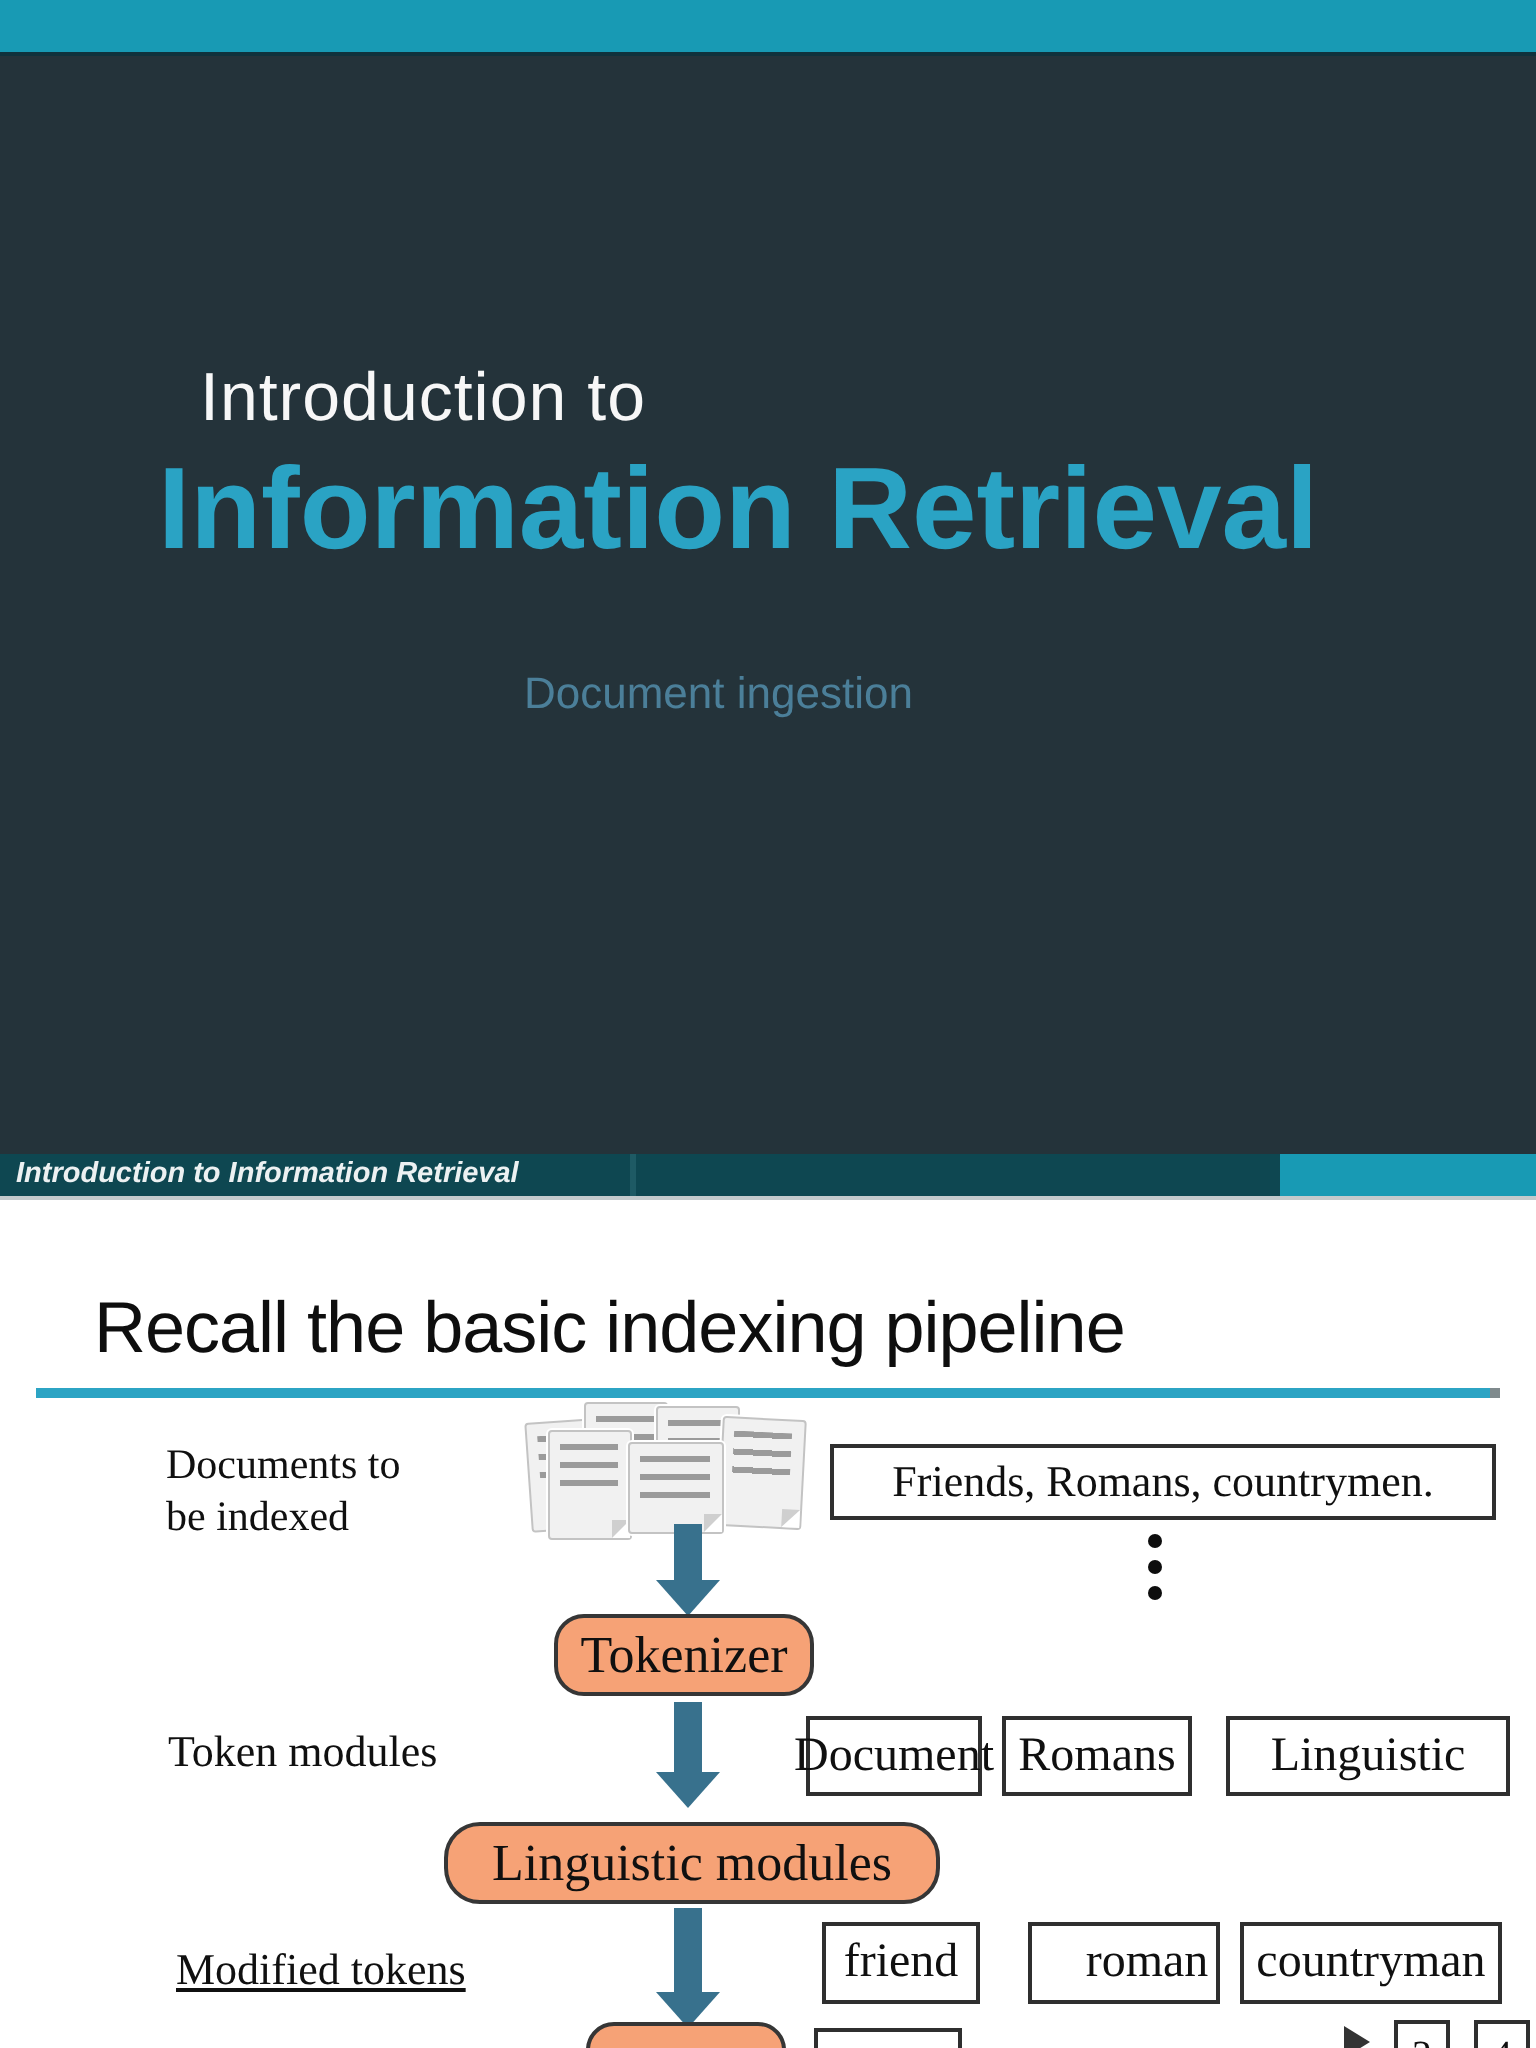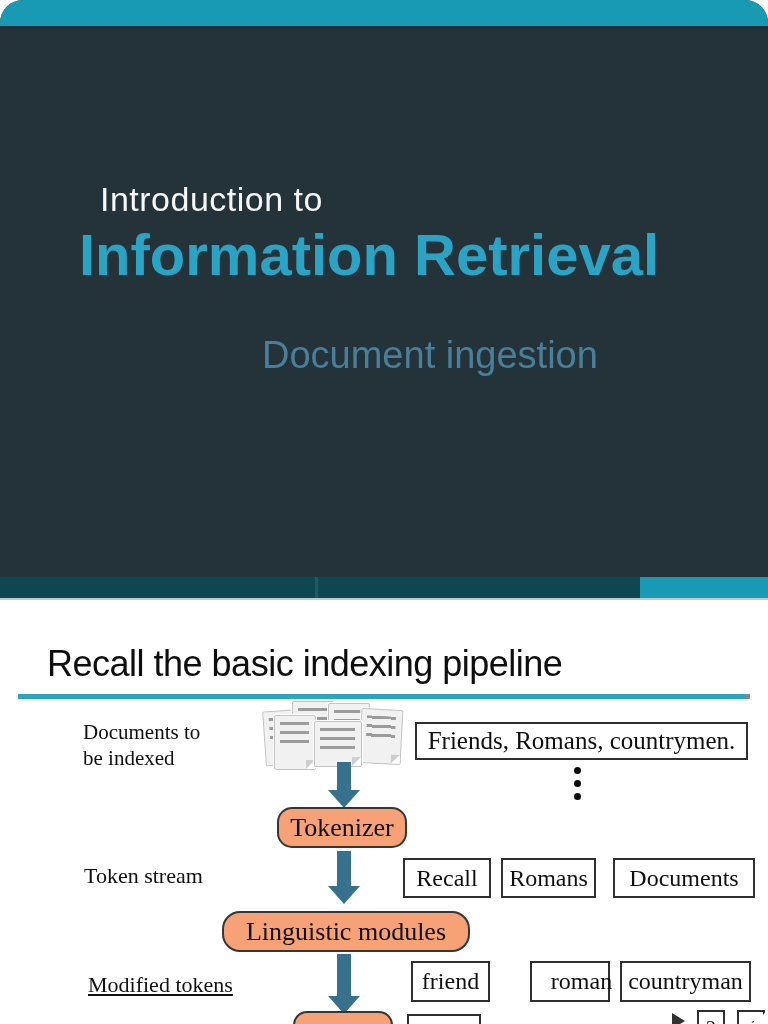"Introduction to" .page { border-radius: 23px -> none }
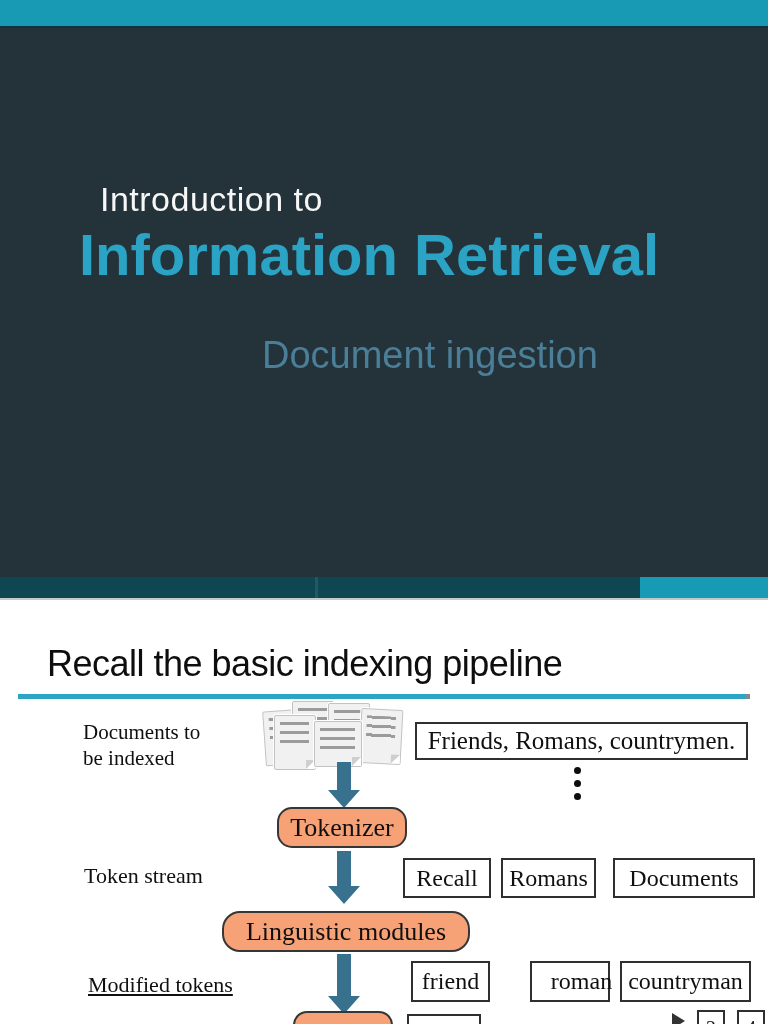"Document ingestion" .s1-sub { font-size: 38px -> 22px }
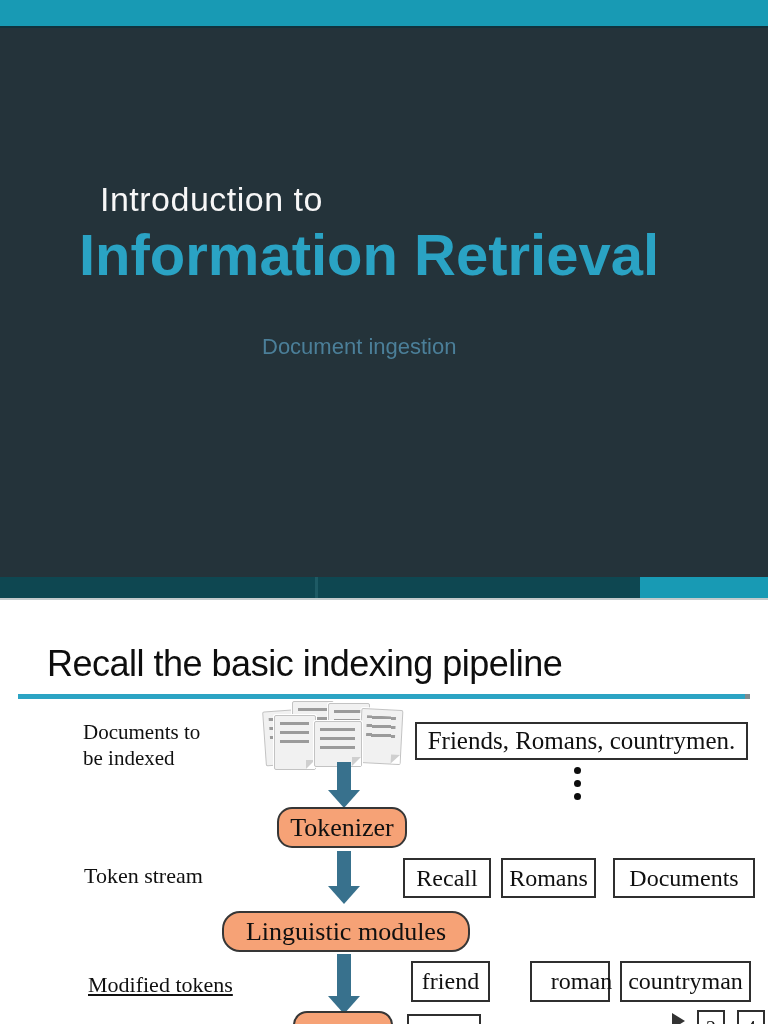"Introduction to Information Retrieval" span.s1-footer-text { html: none -> <span>Introduction to Information Retrieval</span> }
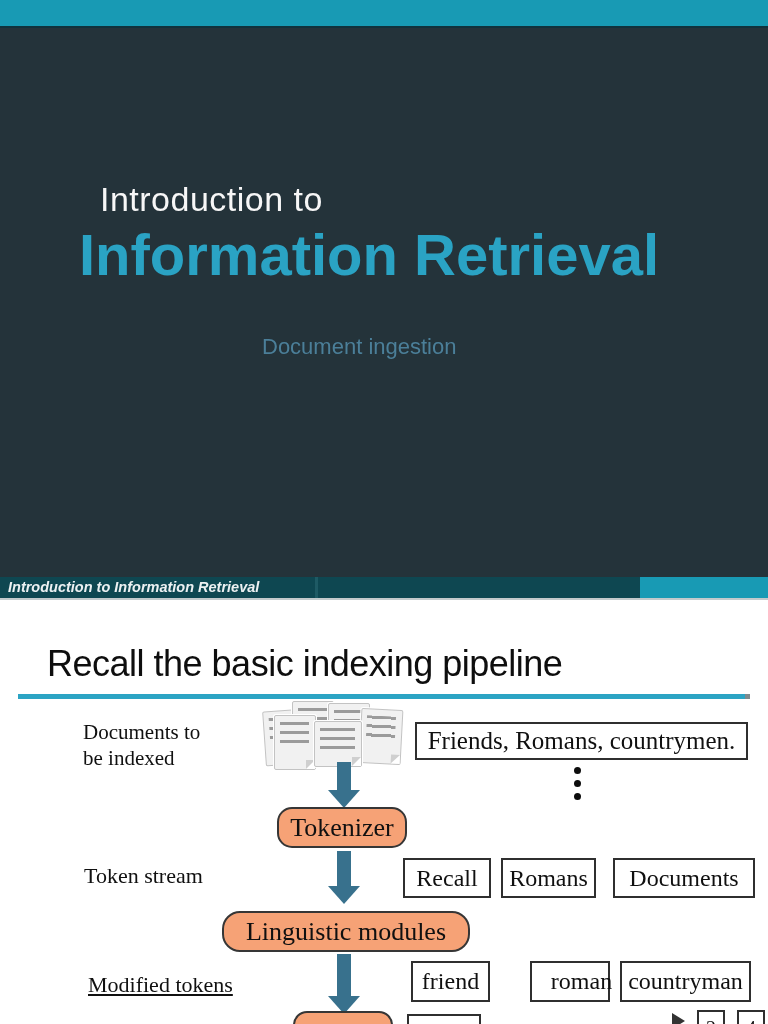"Friends, Romans, countrymen." div.abs { font-size: 25px -> 22px }
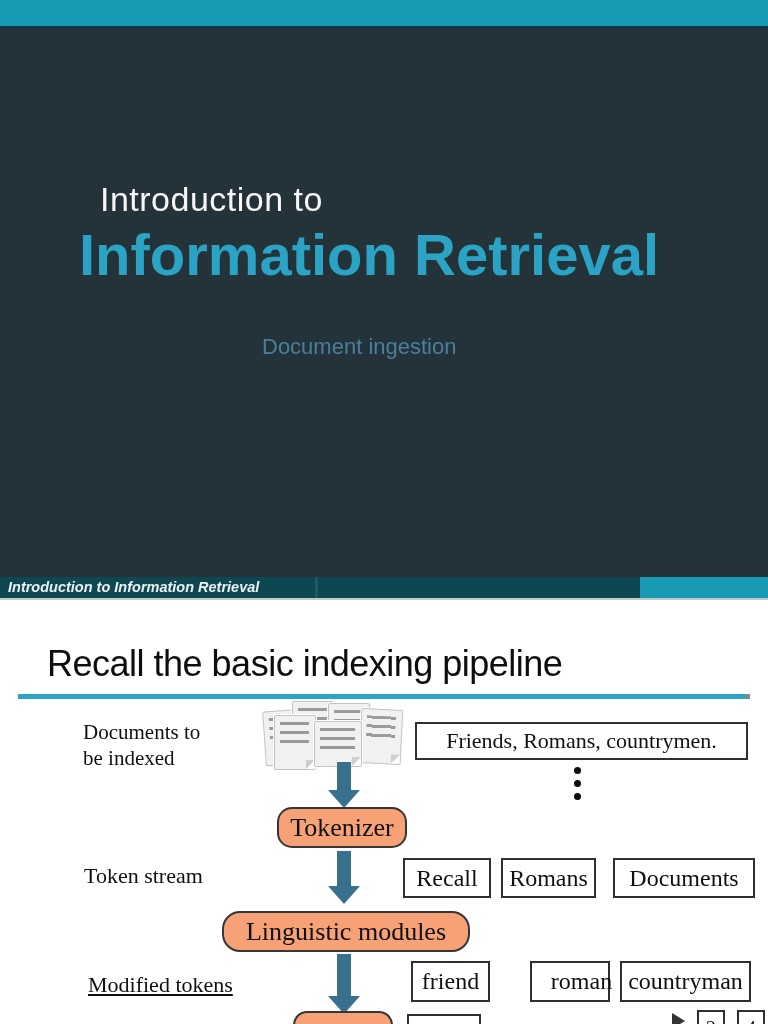"Token stream" div.abs { text: stream -> modules }
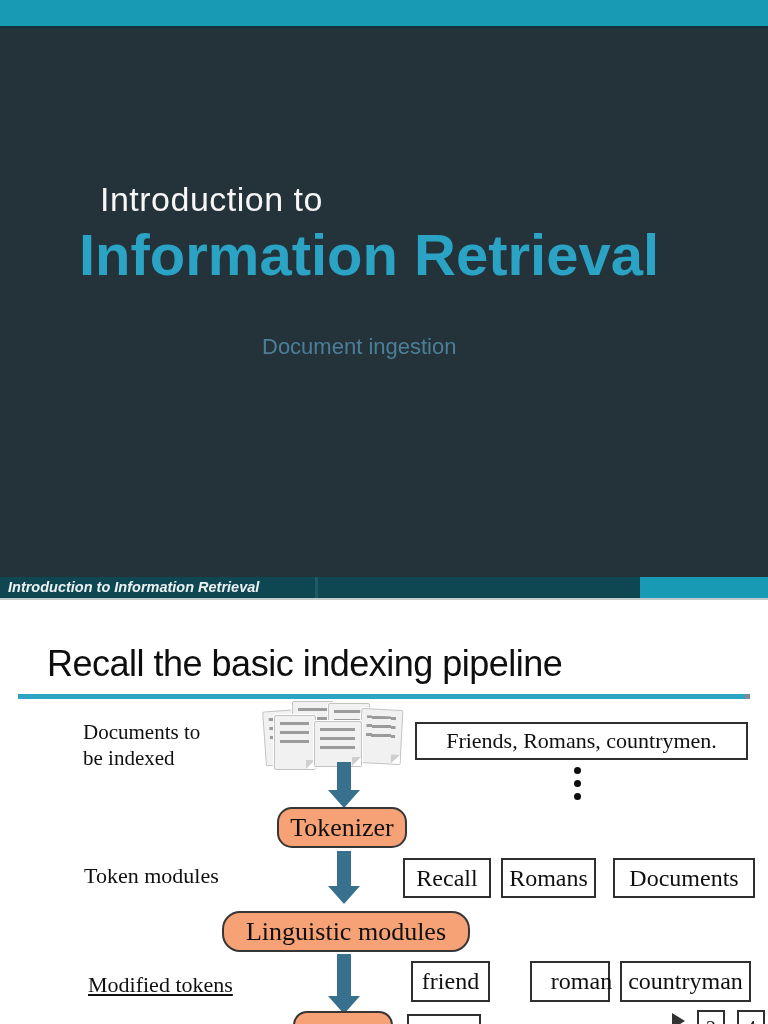"Recall" div.abs { text: Recall -> Document }
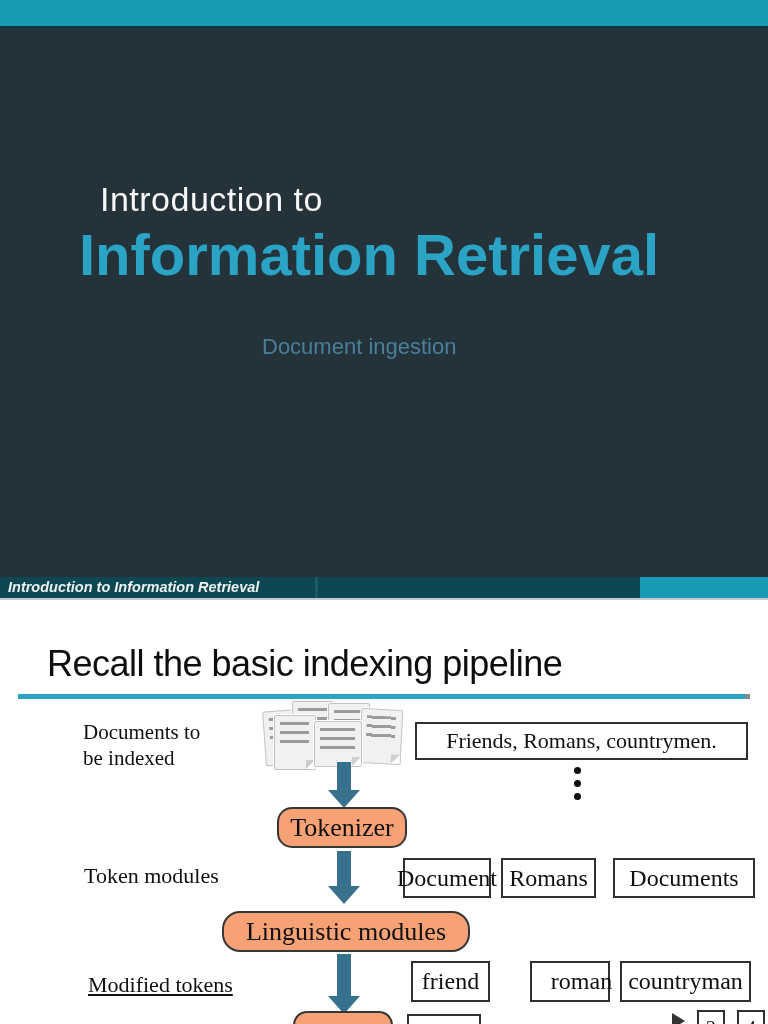"Documents" div.abs { text: Documents -> Linguistic }
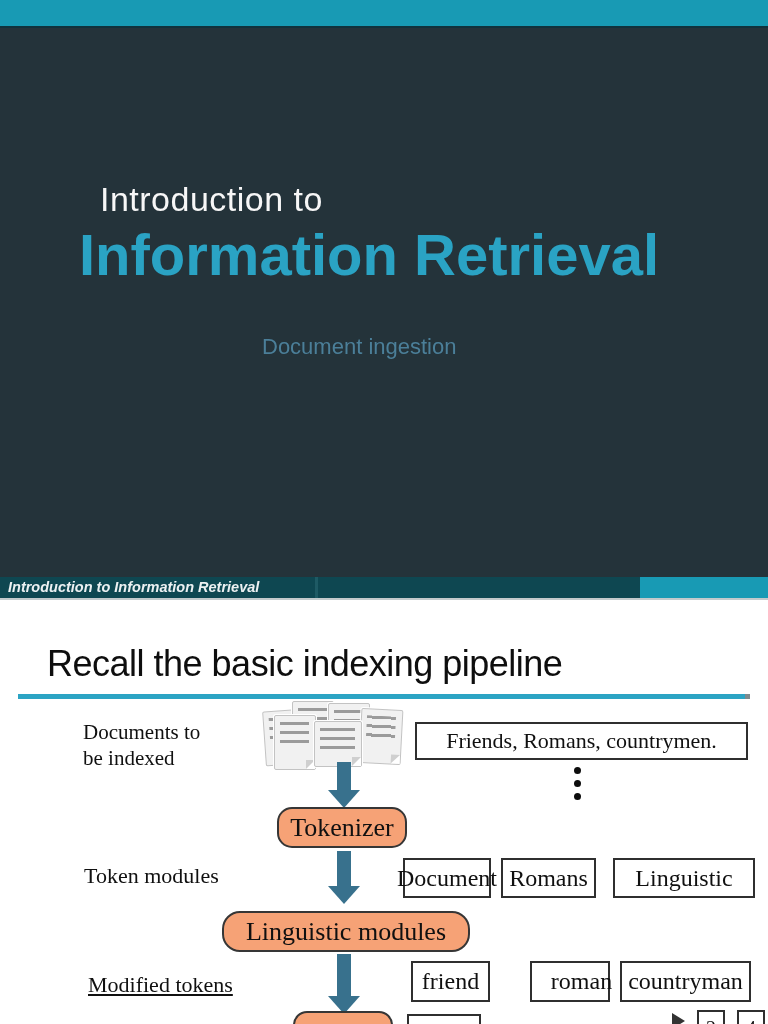"roman" div.abs { left: 530px -> 514px; width: 80px -> 96px }
